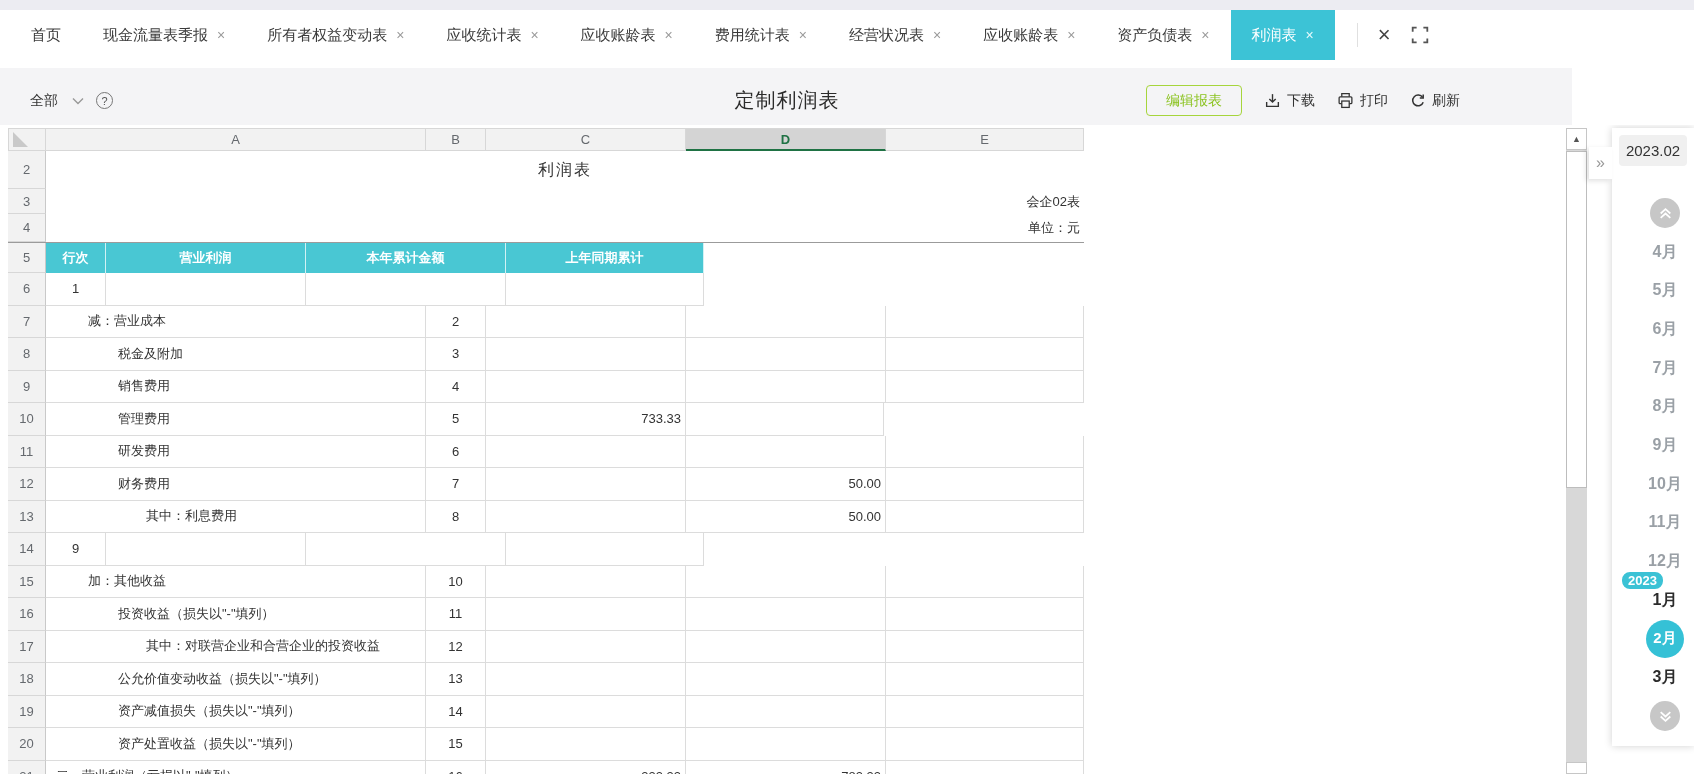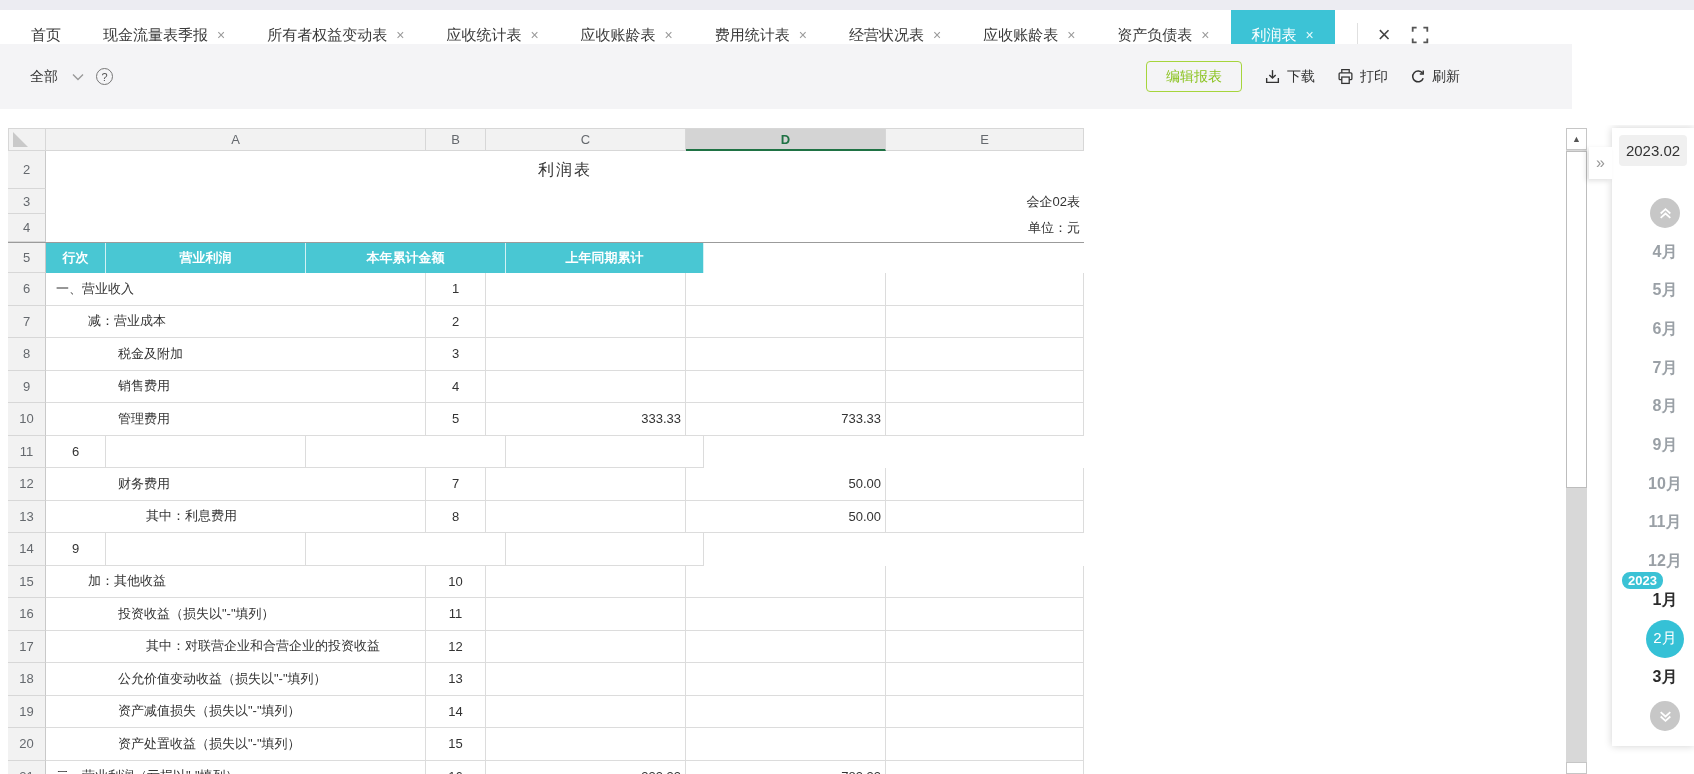"全部" .toolbar { top: 44px -> 68px }
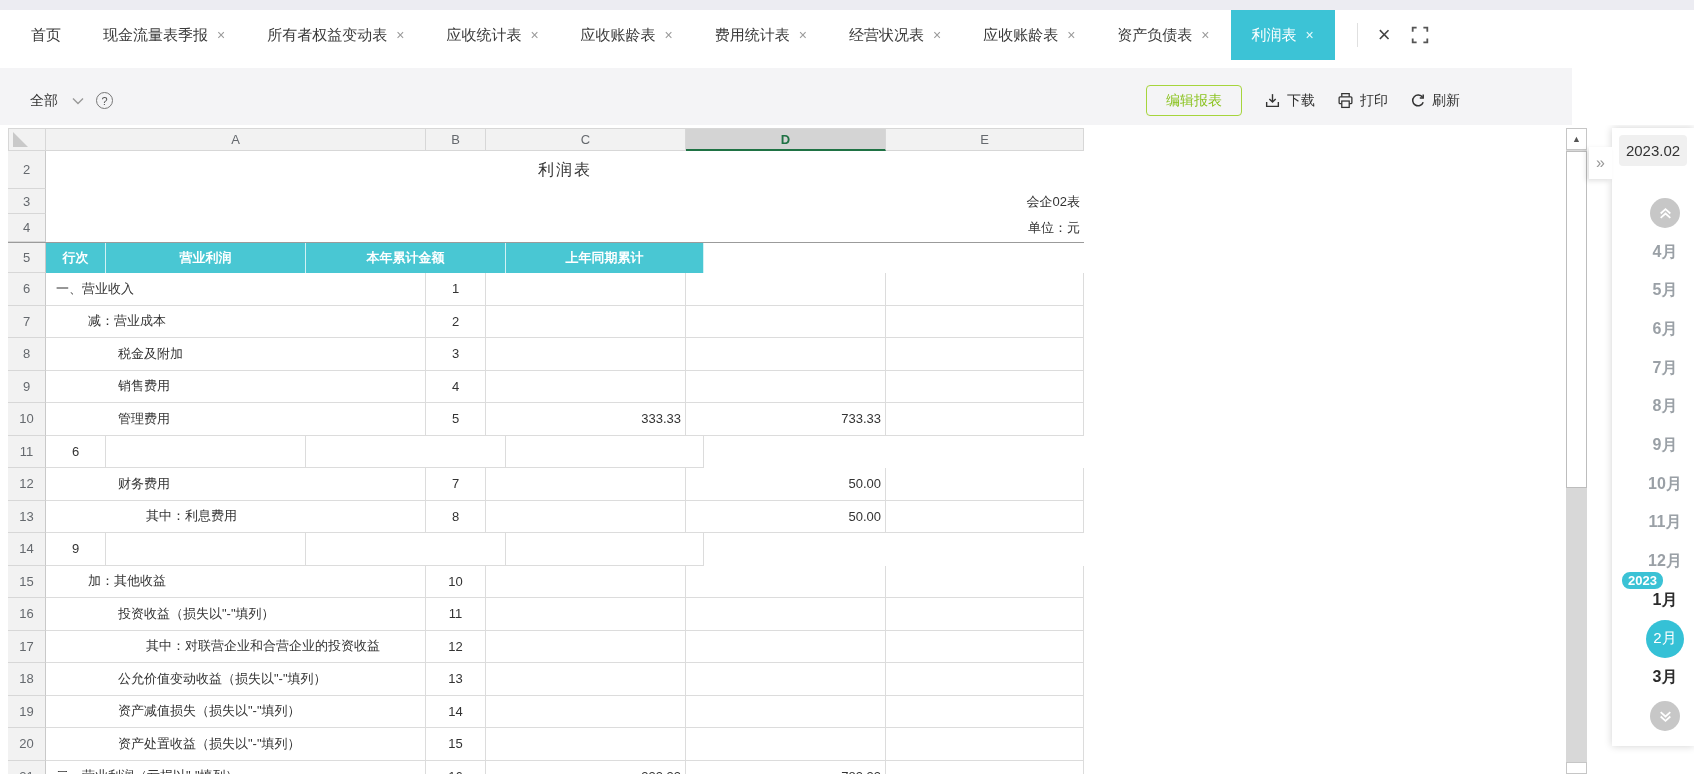"定制利润表" div.page-title { html: none -> <div>定制利润表</div> }
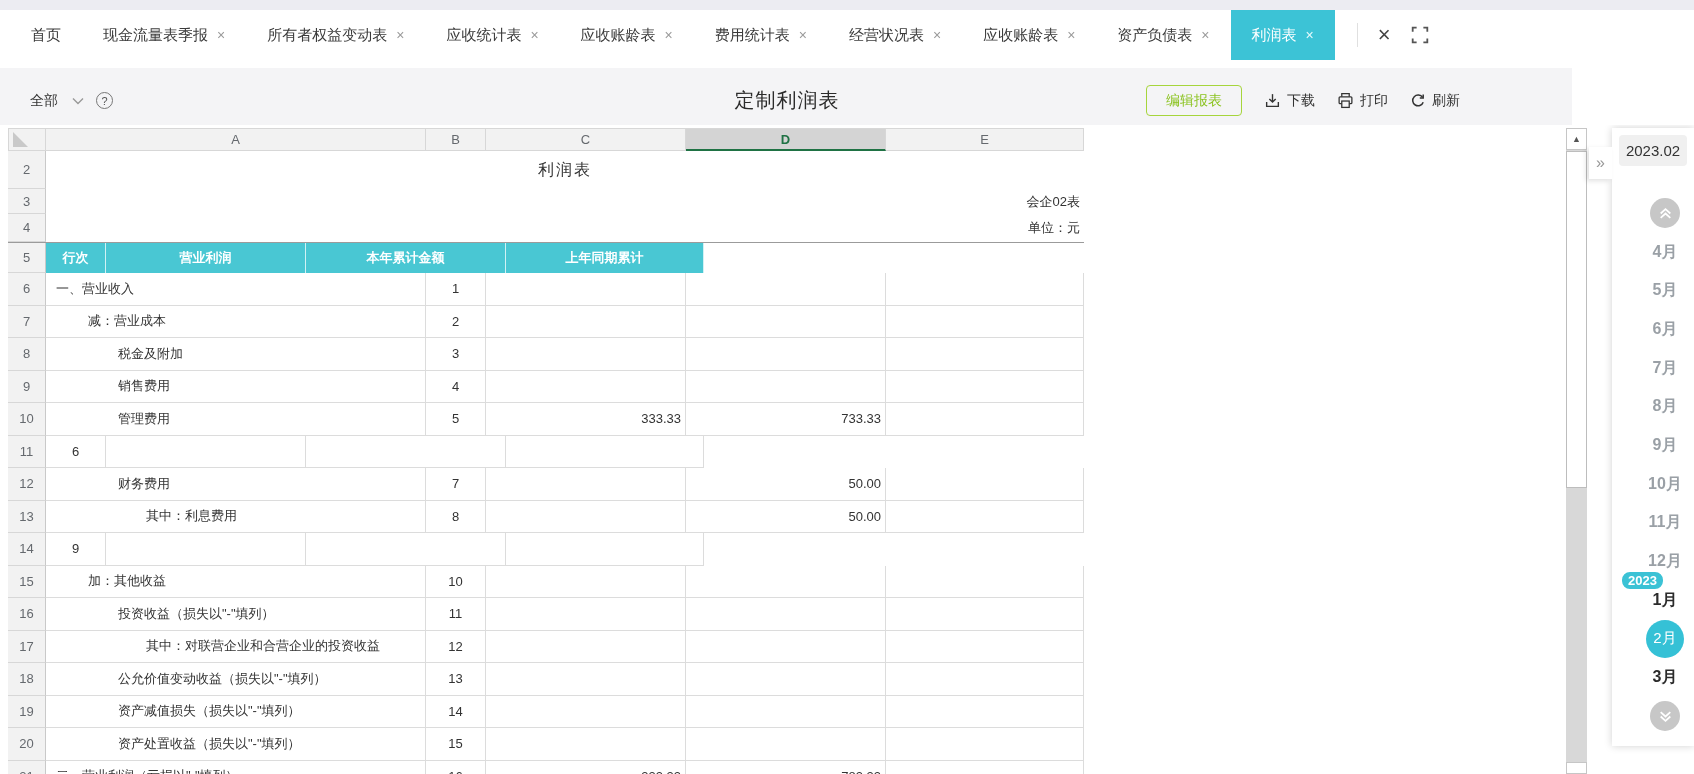"一、营业收入" div.cell { html: <div>一、营业收入</div> -> none }
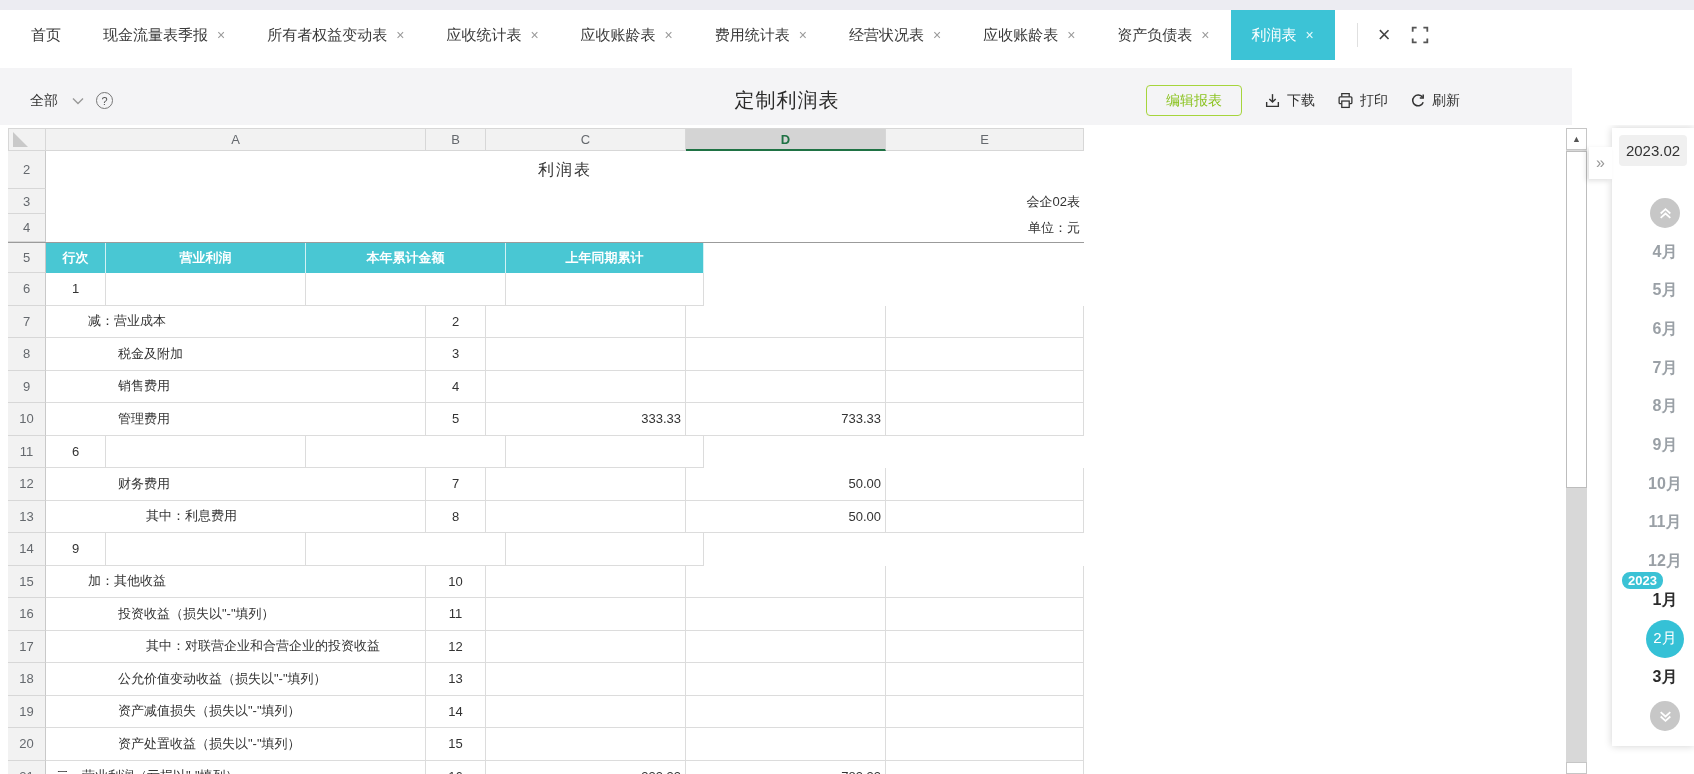"333.33" div.cell { html: <div>333.33</div> -> none }
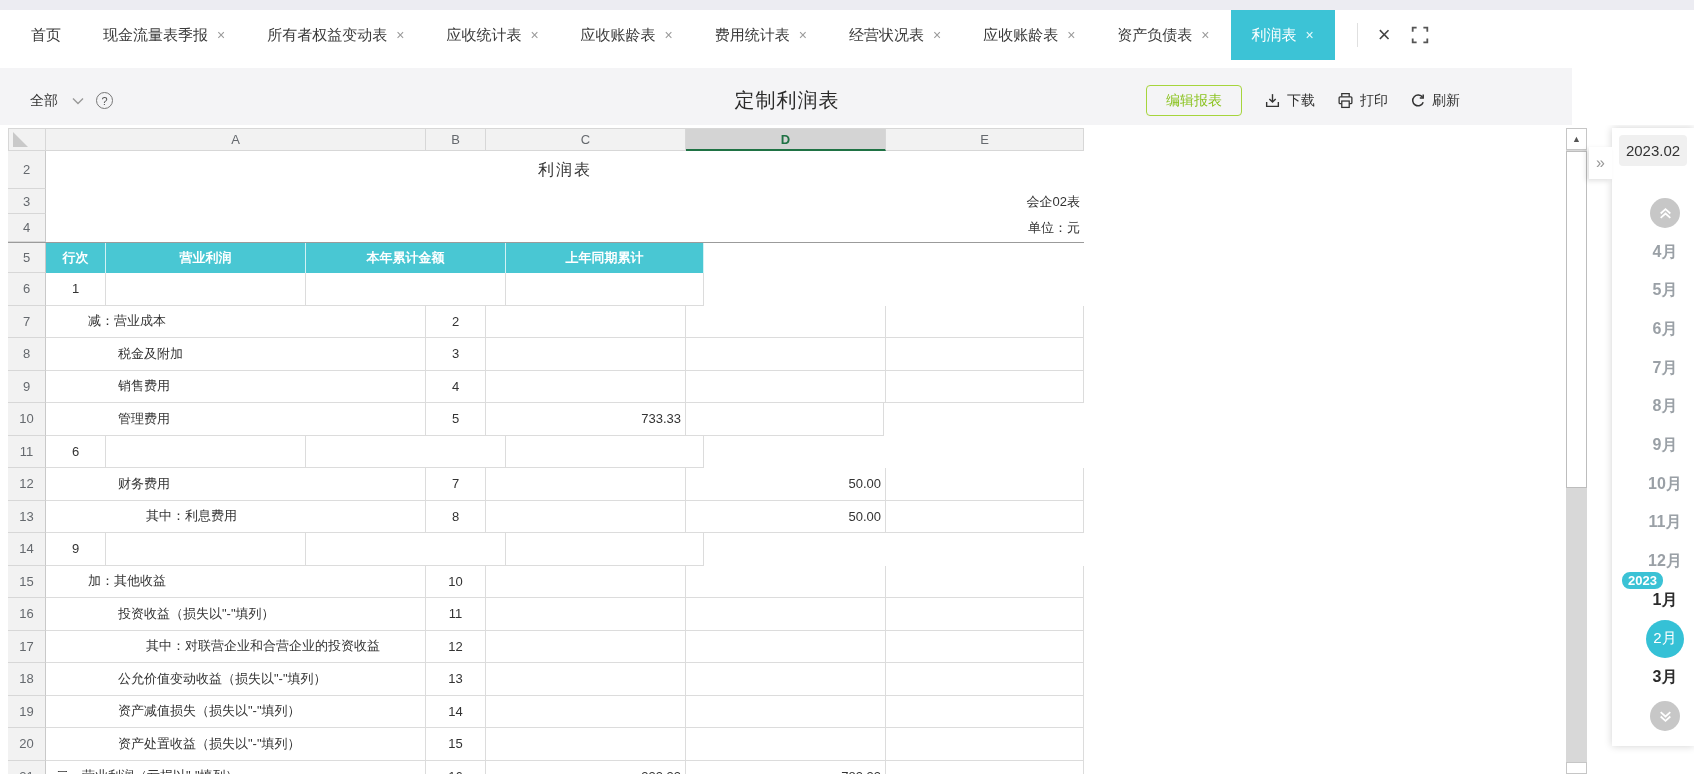"研发费用" div.cell { html: none -> <div>研发费用</div> }
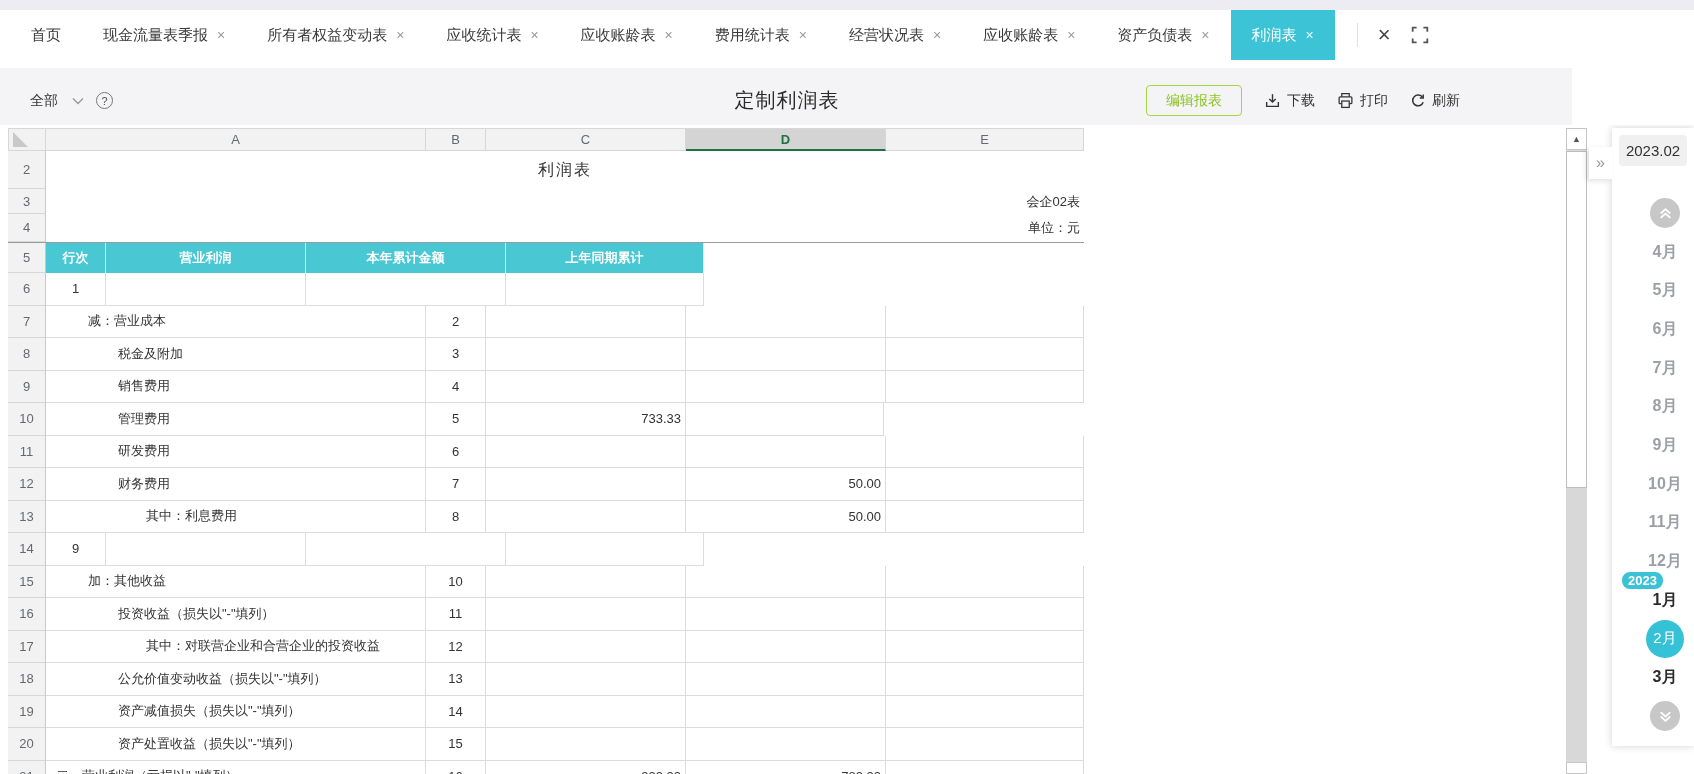"2月" .m-active { font-weight: 400 -> 700 }
